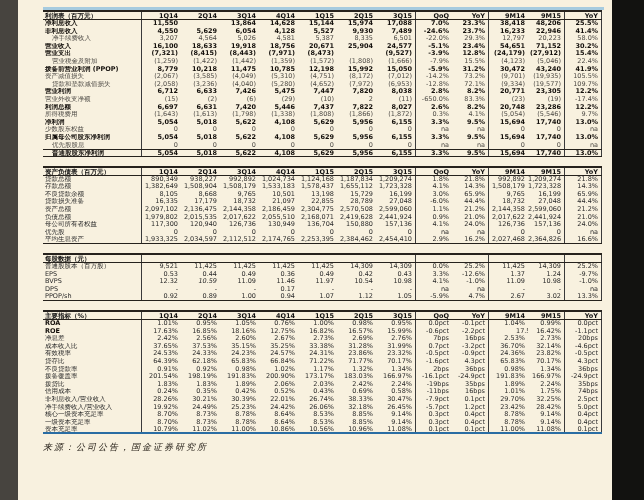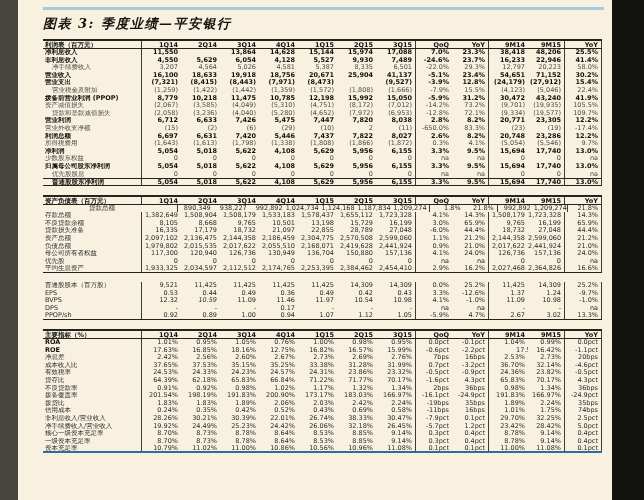"图表 3: 季度业绩—平安银行" div.fig-title { html: <div>图表 3: 季度业绩—平安银行</div> -> none }
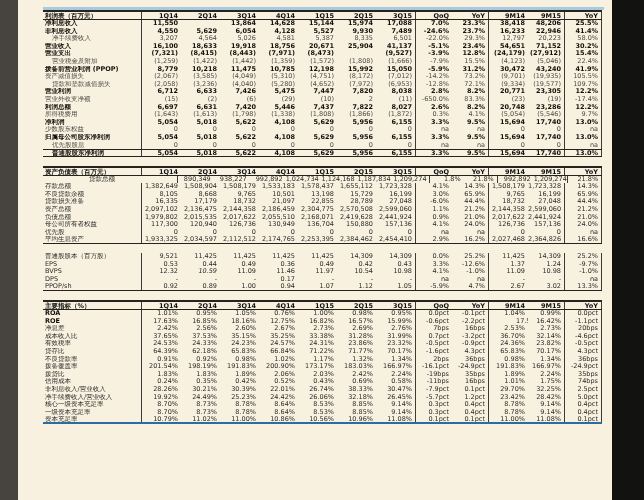"41,137" span.cell { text: 41,137 -> 24,577 }
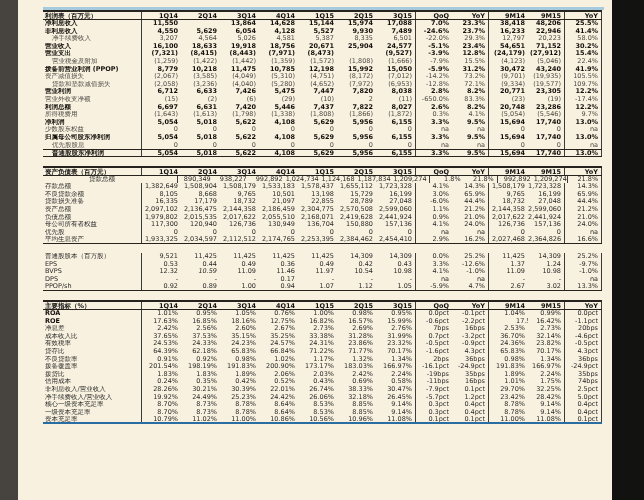"贷款总额" span.cell { margin-left: 44px -> none }
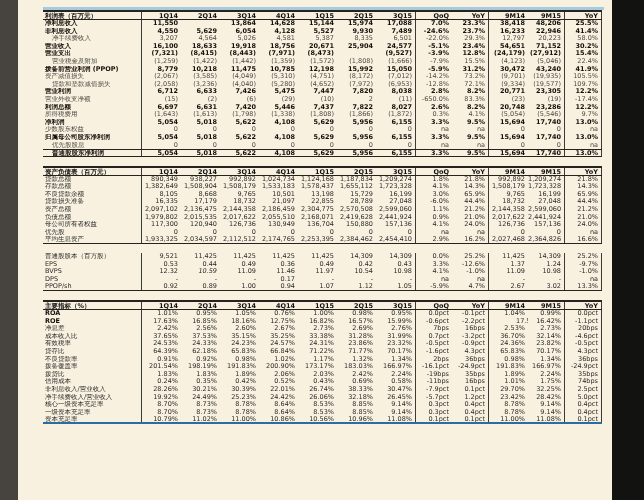"每股数据（元）" div.row { html: none -> <div> <span>每股数据（元）</span> <span></span> <span></span> <span></span> <span></span> <span></span> <span></span> <span></span> <span></span> <span></span> <span></span> <span></span> <span></span> </div> }
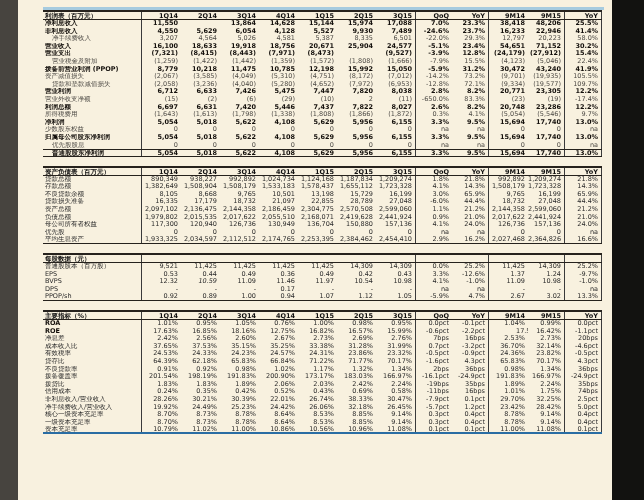"来源：公司公告，国金证券研究所" div.source-note { html: none -> <div>来源：公司公告，国金证券研究所</div> }
